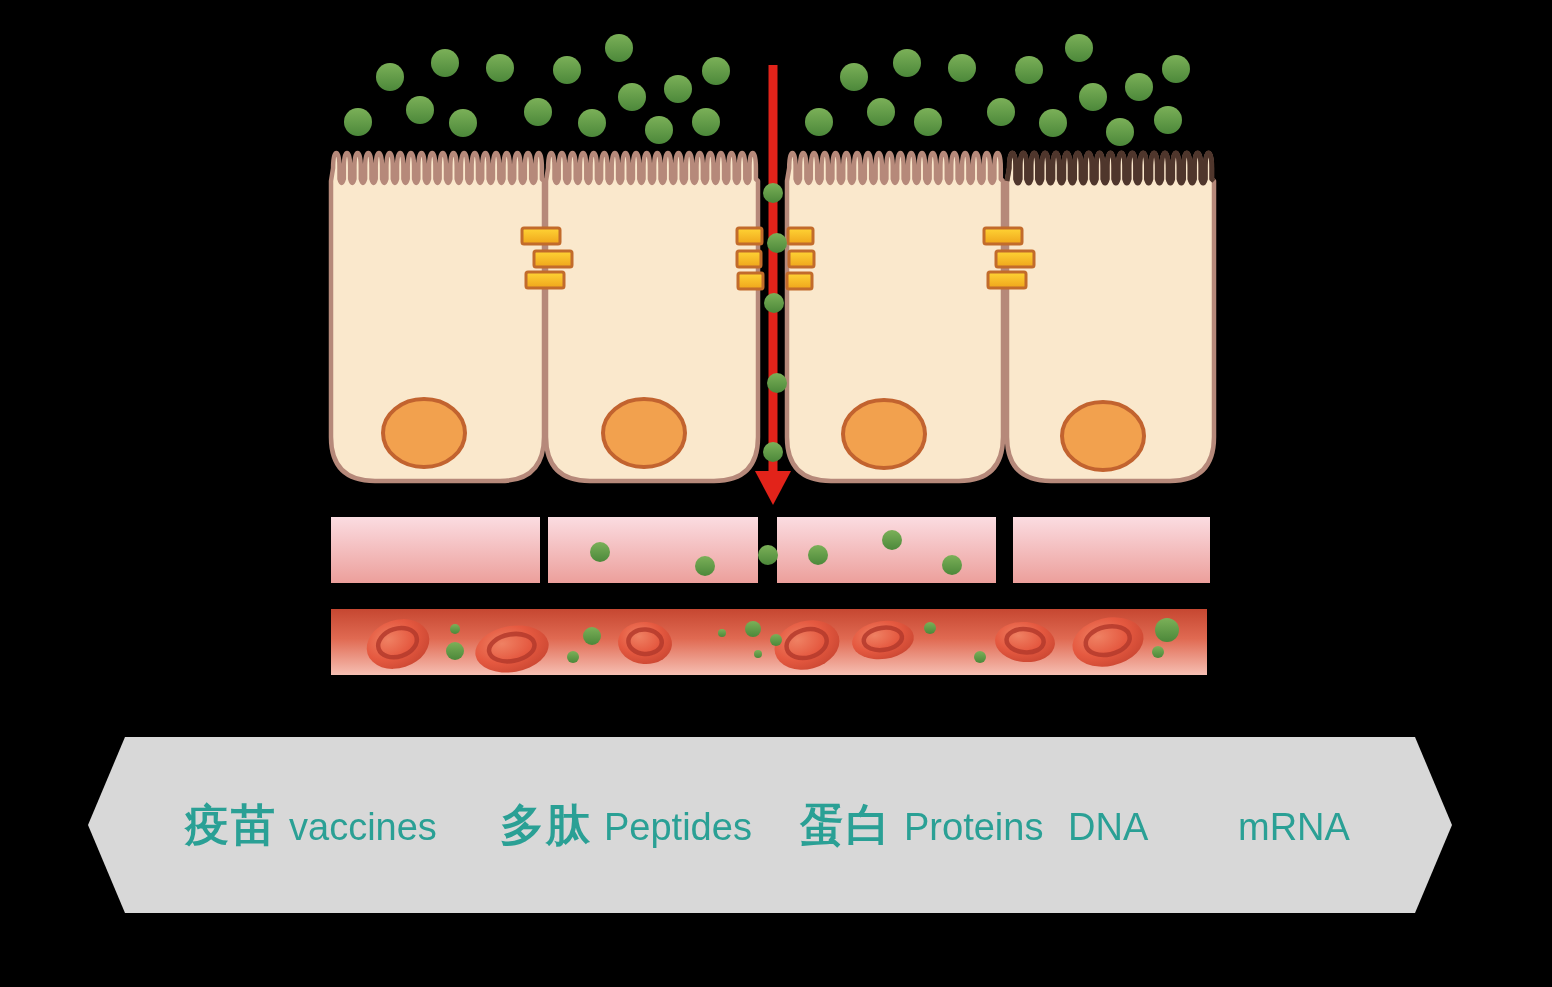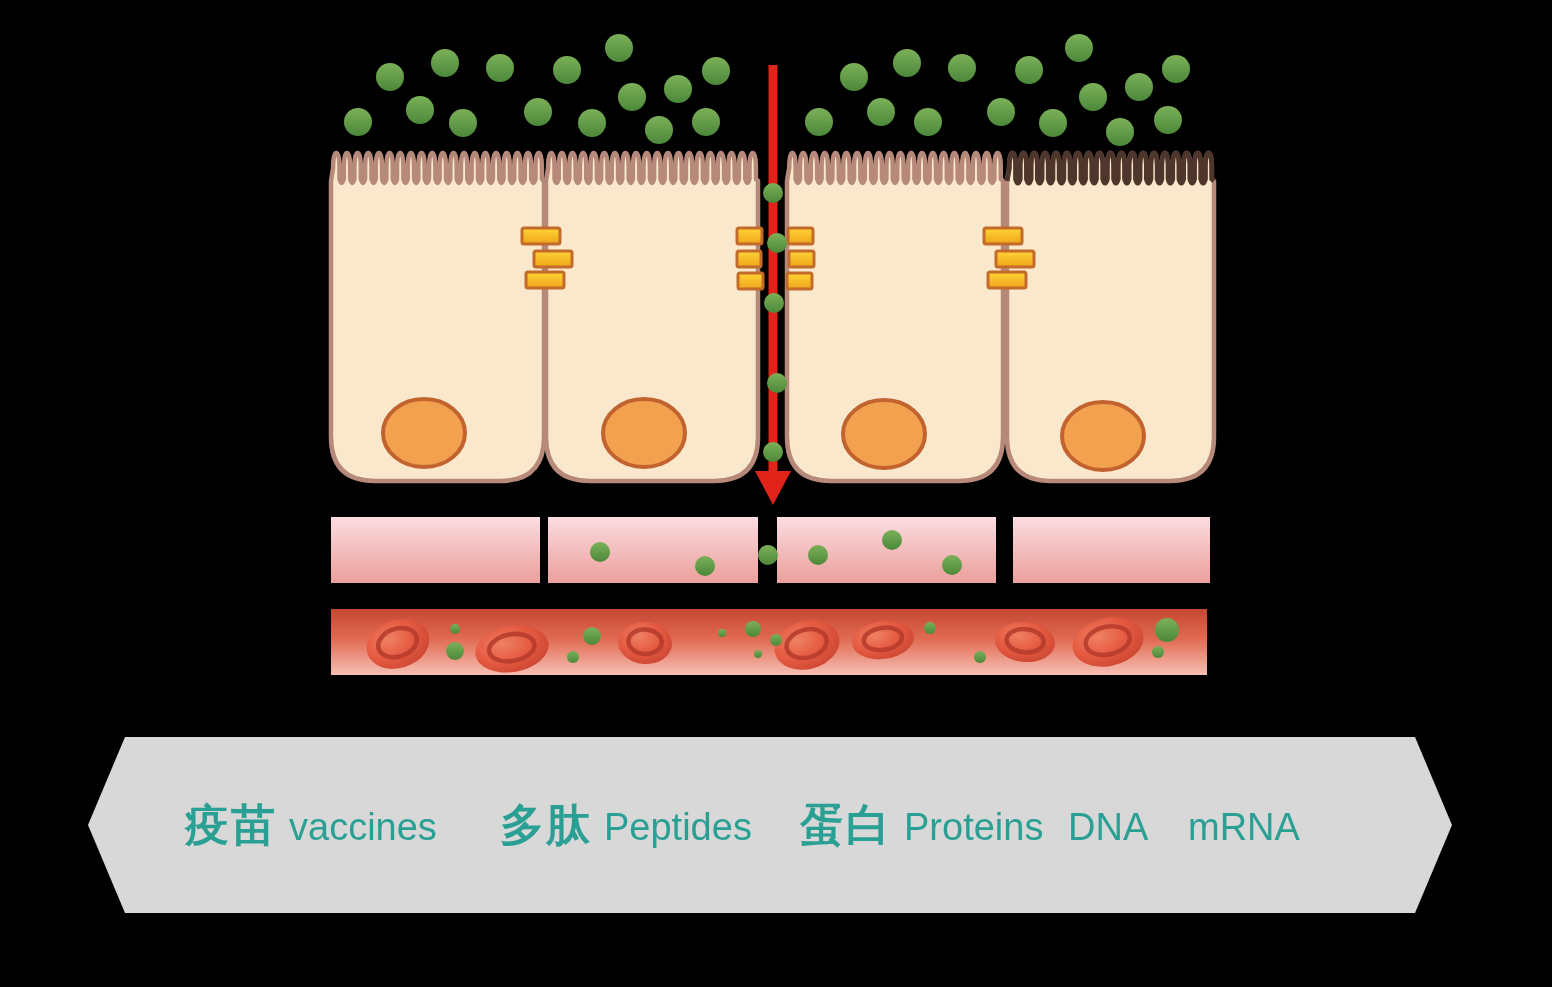"mRNA" div.label { left: 1100px -> 1150px }
